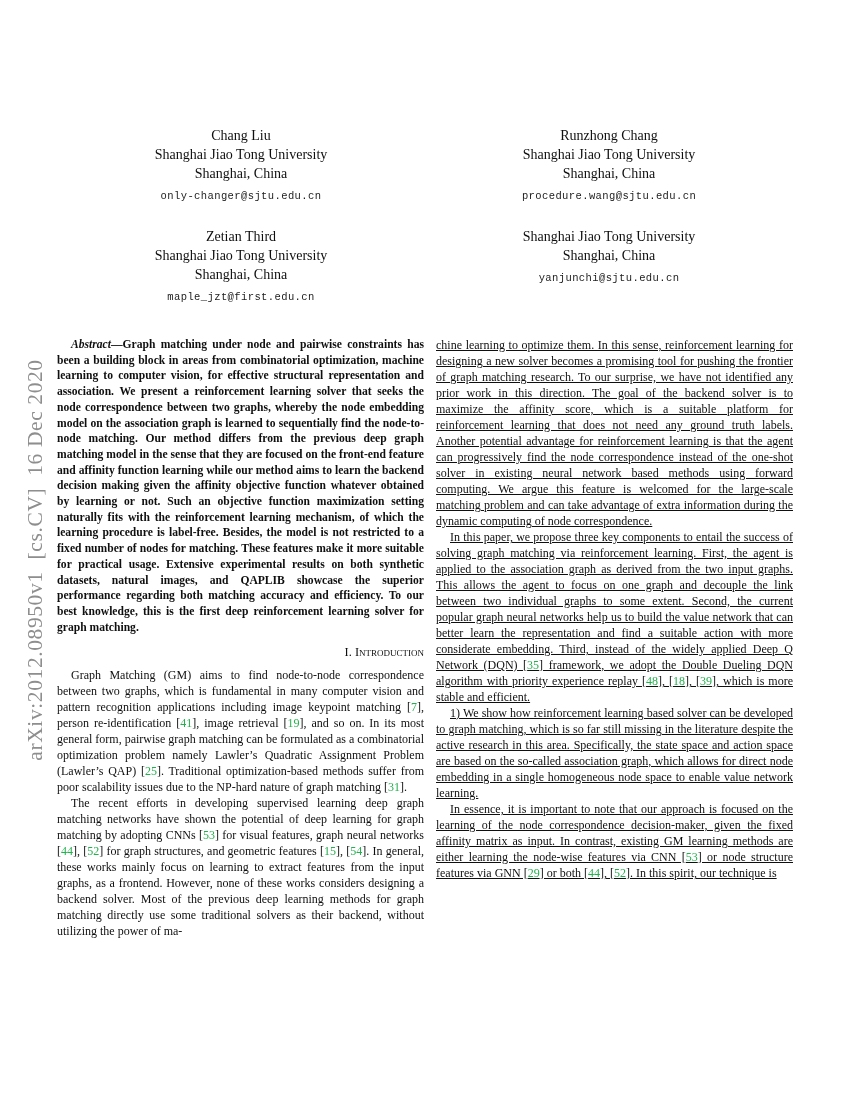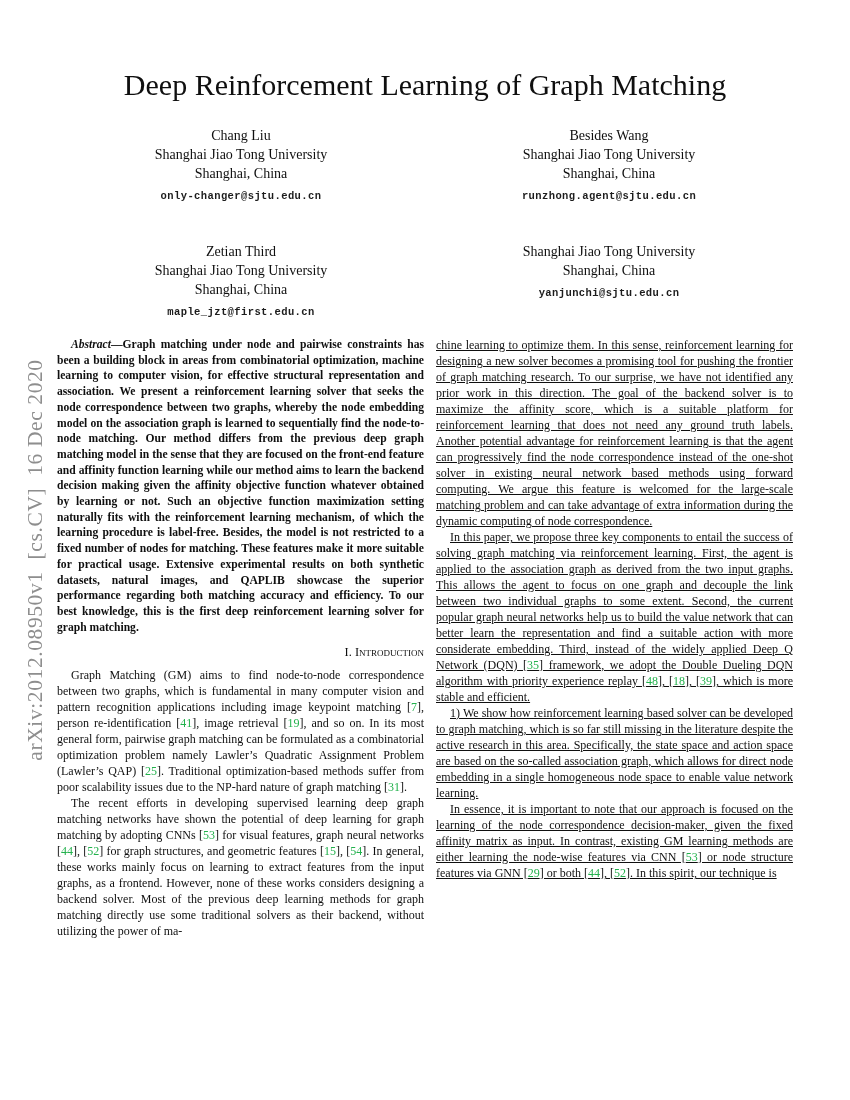"Deep Reinforcement Learning of Graph" h1.title { html: <h1>Deep Reinforcement Learning of Graph Matching</h1> -> none }
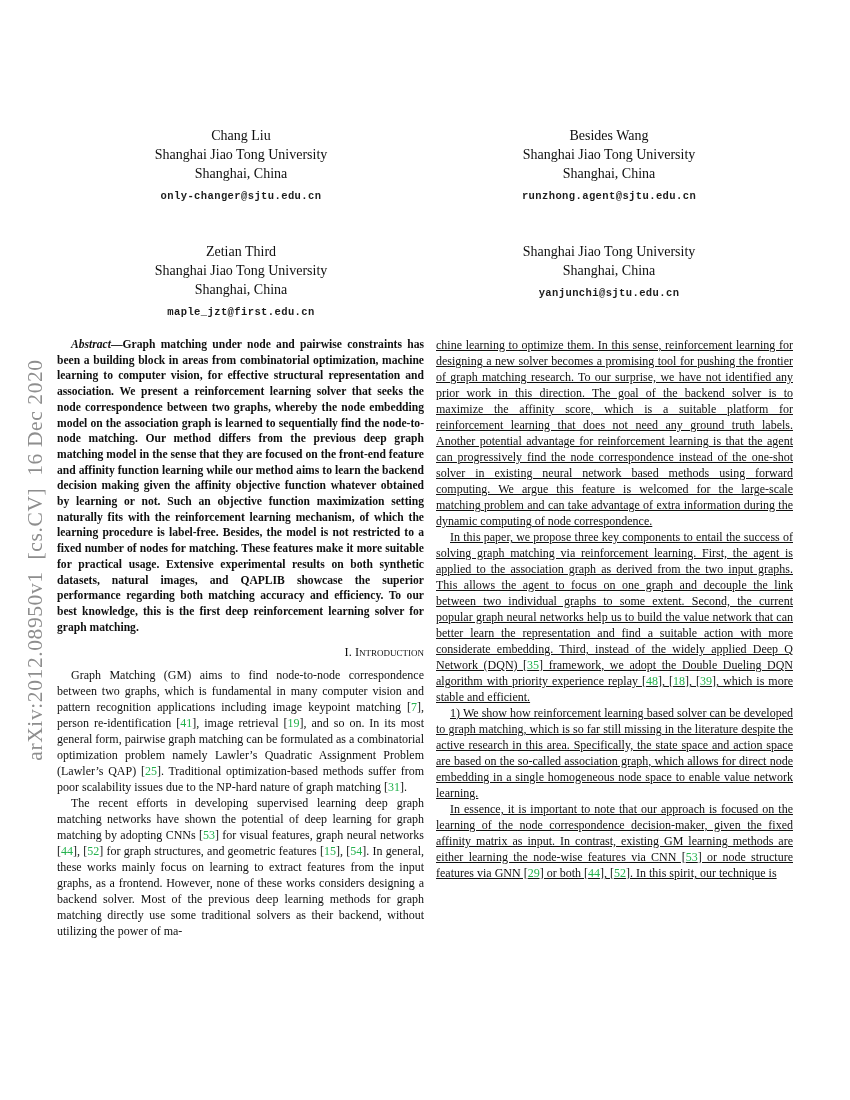"Chang Liu" .authors { row-gap: 36px -> 21px }
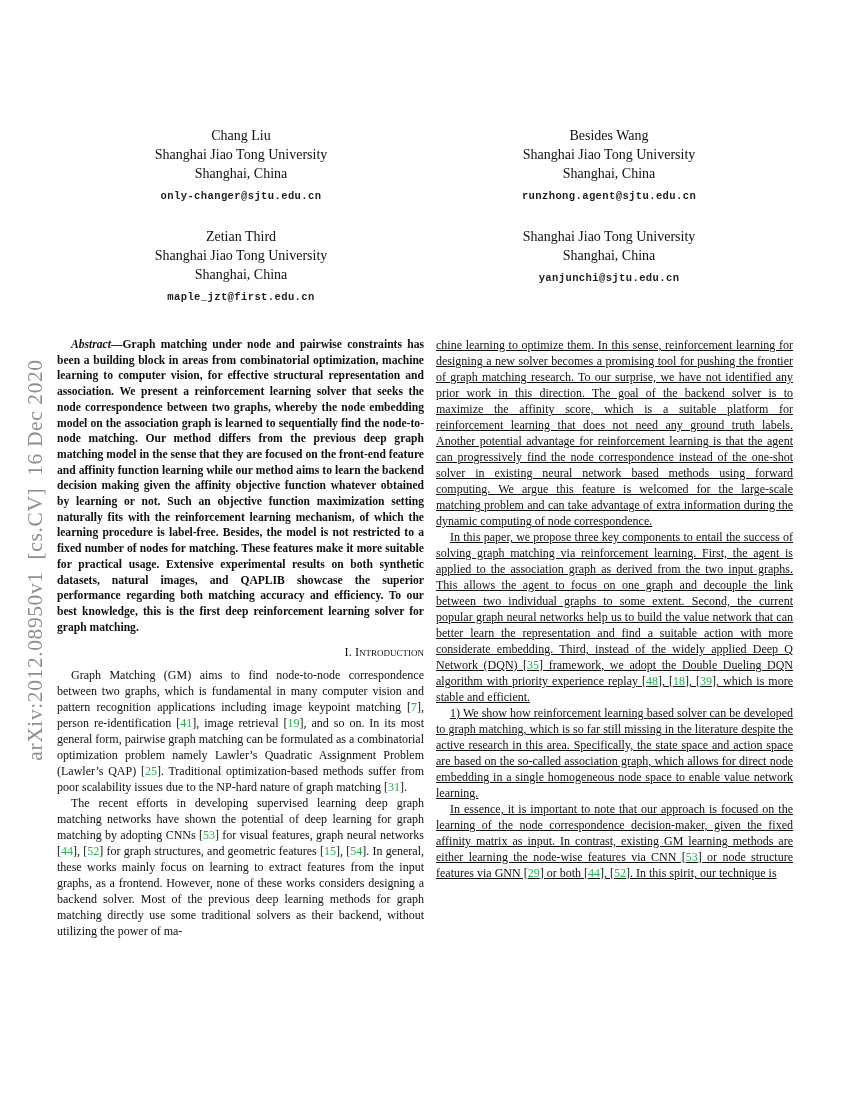"Besides Wang" div { text: Besides Wang -> Runzhong Chang }
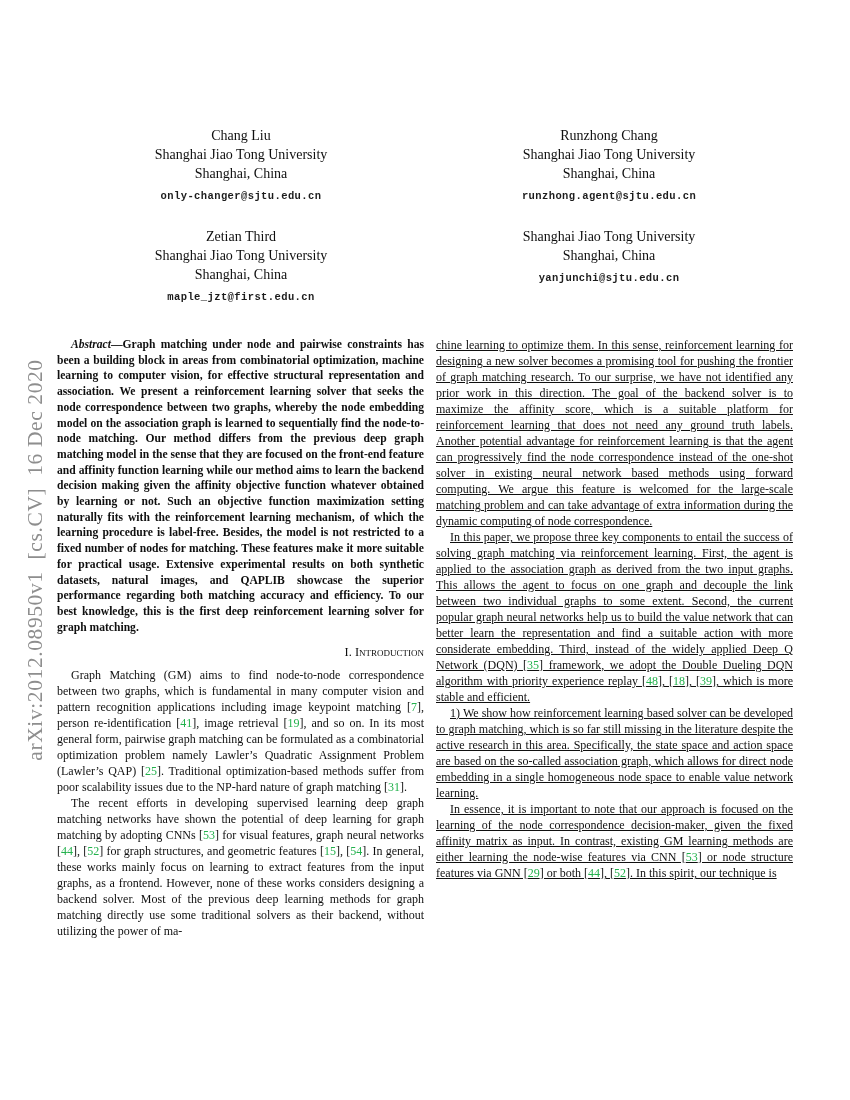"only-changer@sjtu.edu.cn" .author .email { font-weight: bold -> none }
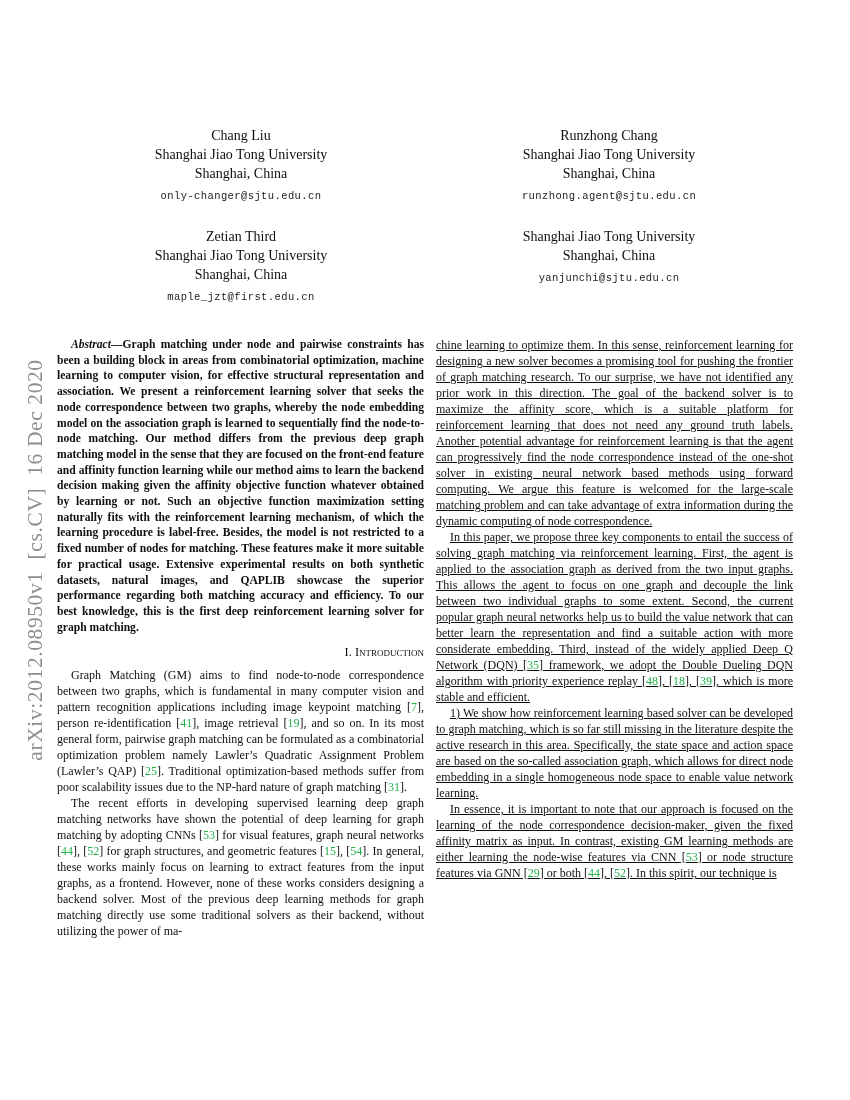"runzhong.agent@sjtu.edu.cn" div.email { text: runzhong.agent@sjtu.edu.cn -> procedure.wang@sjtu.edu.cn }
